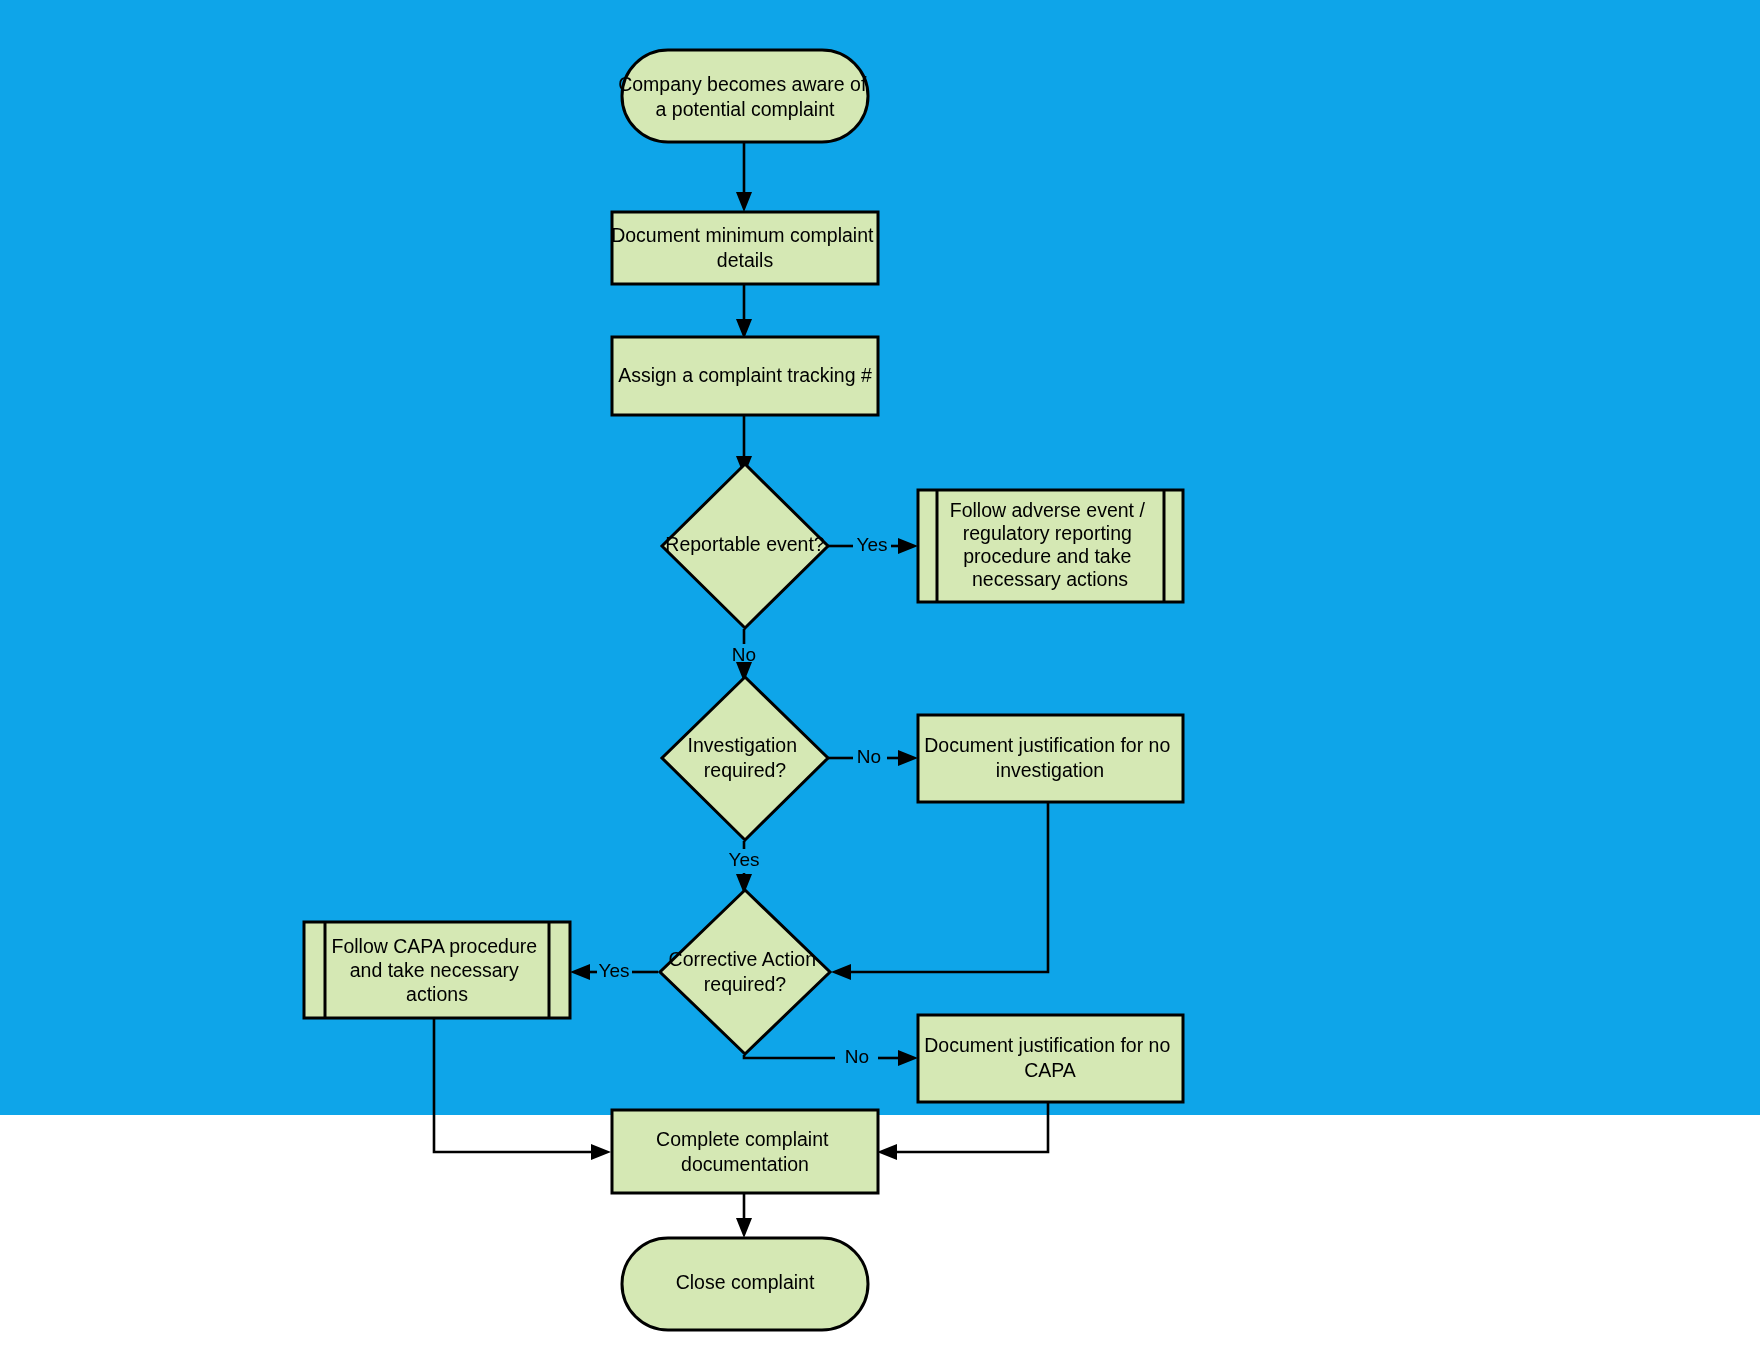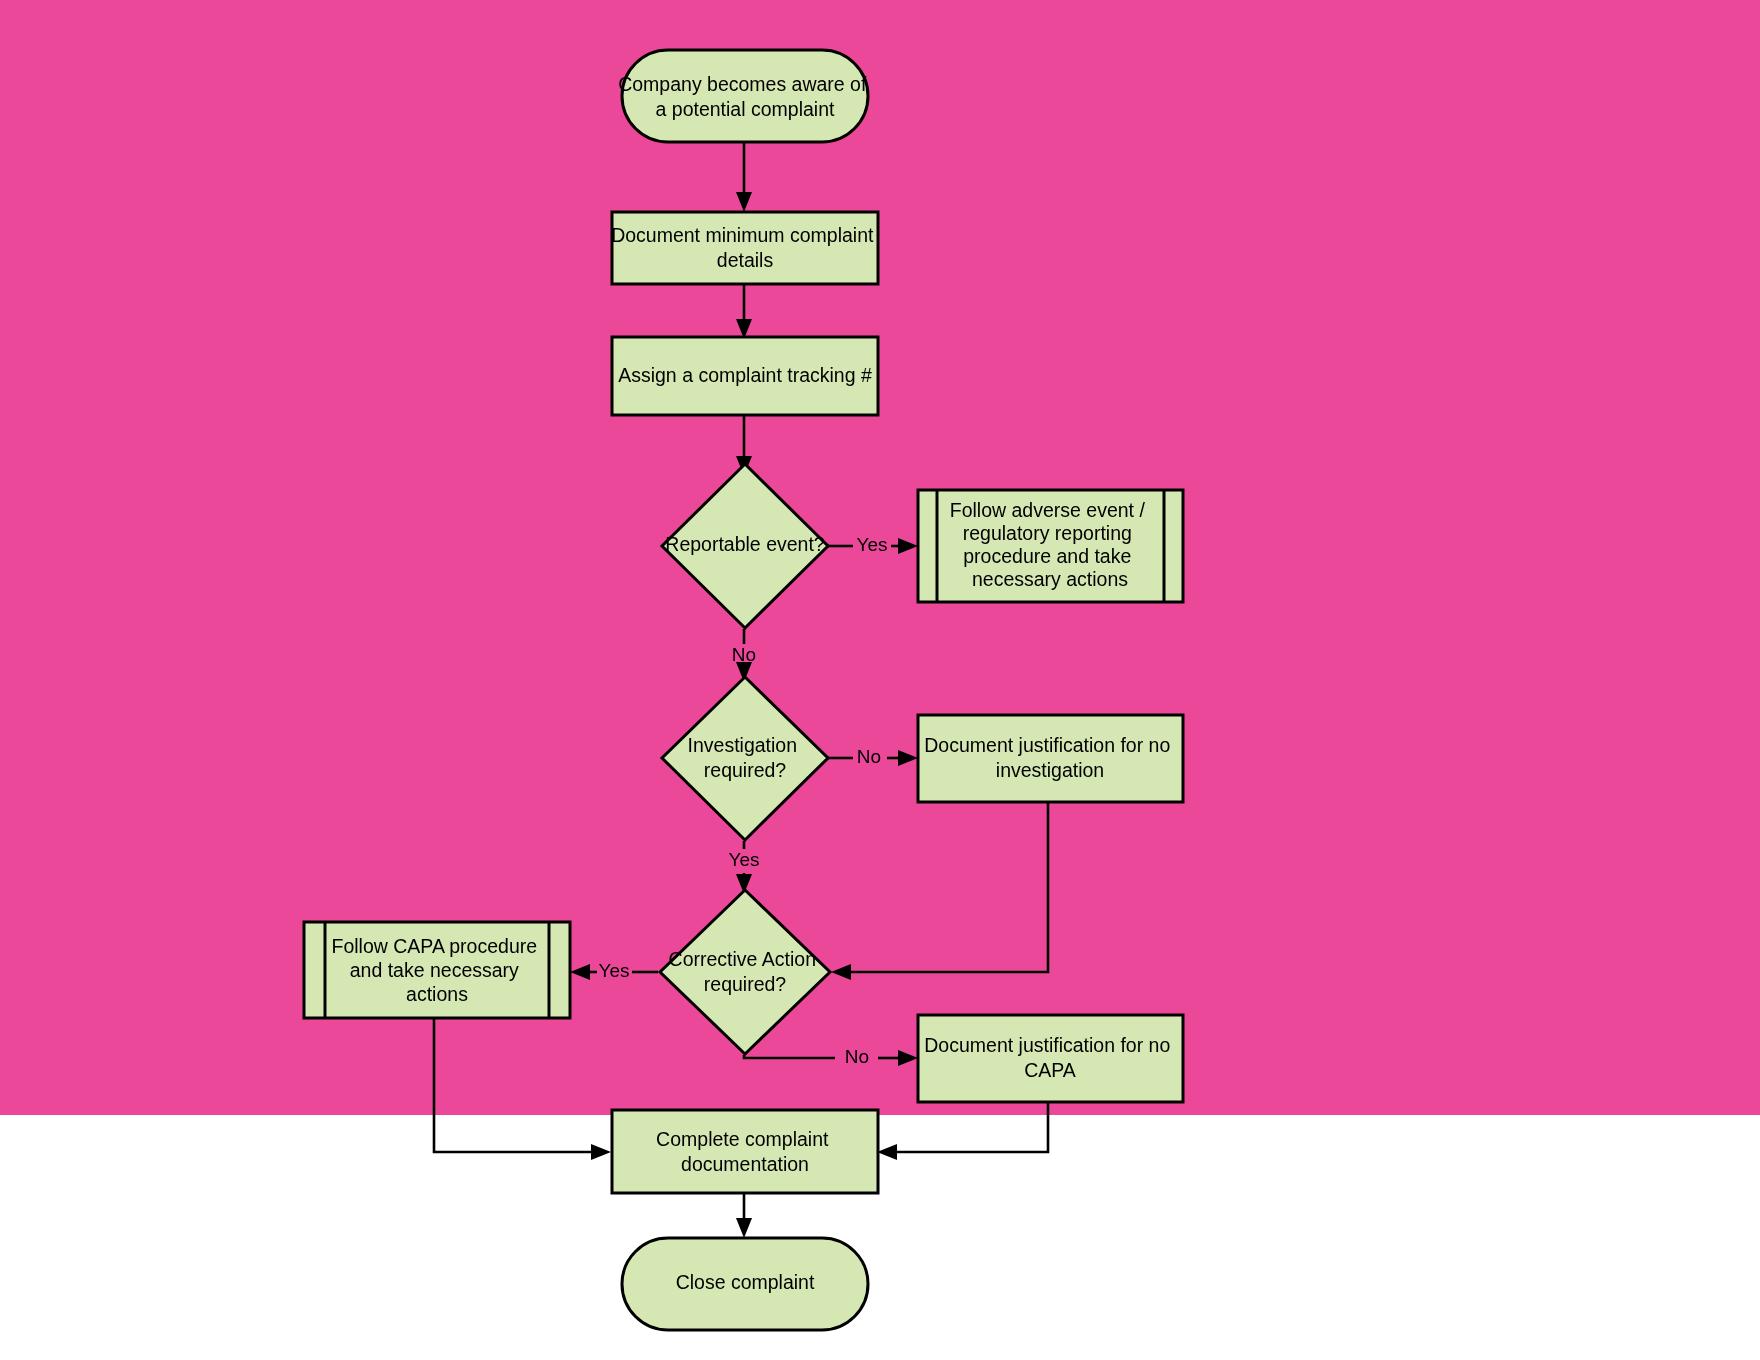"Company becomes aware of a" #flow-root { background: #ec4899 -> #0ea5e9 }
